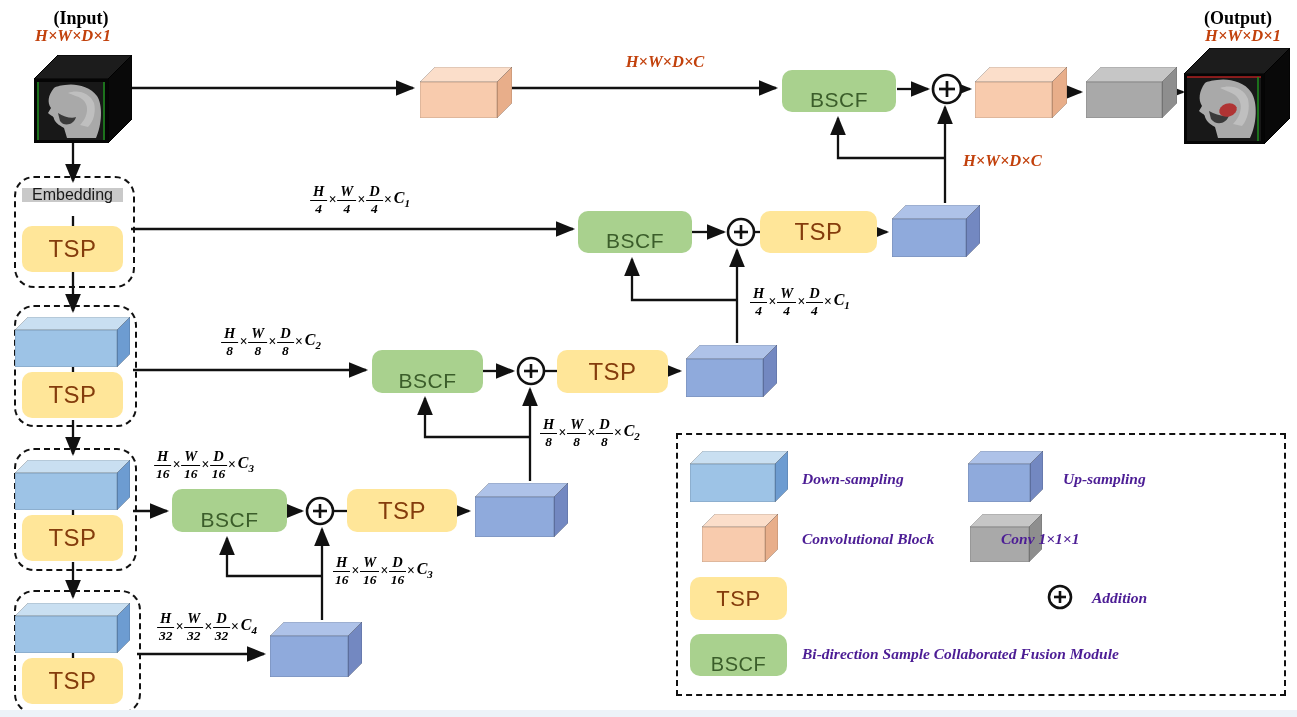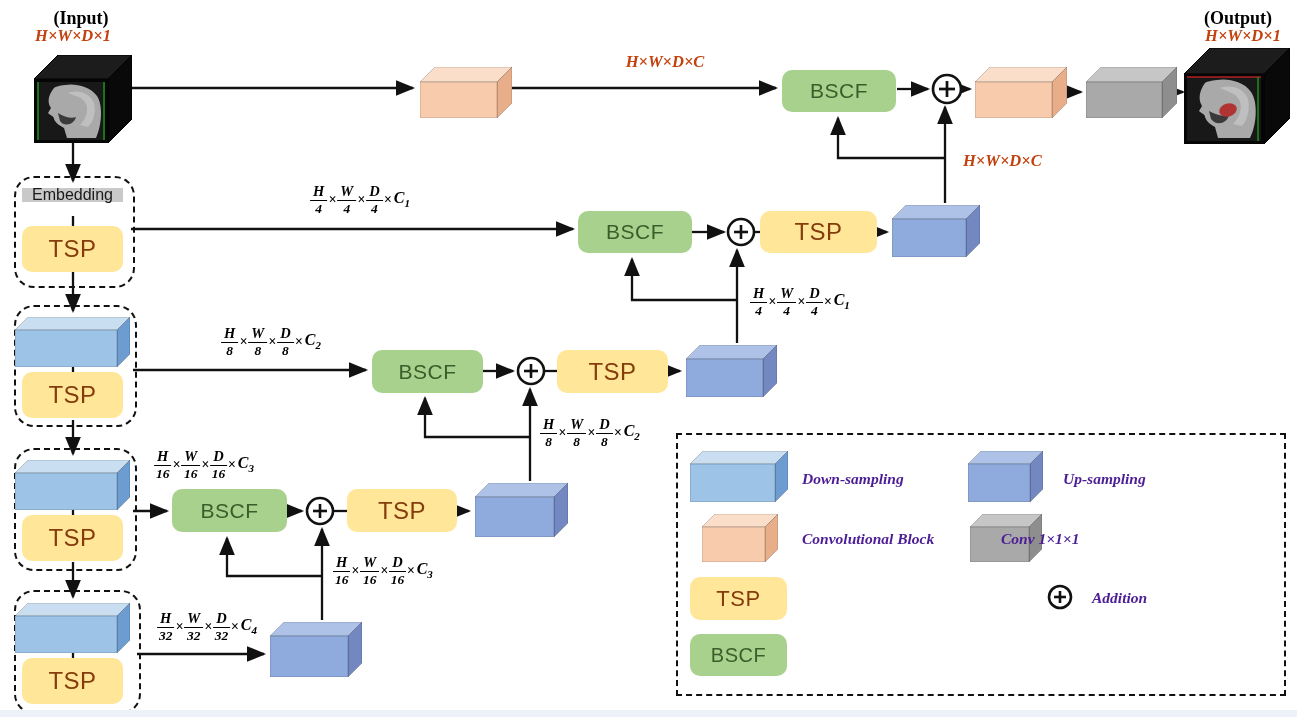"BSCF" .bscf { align-items: none -> flex-end }
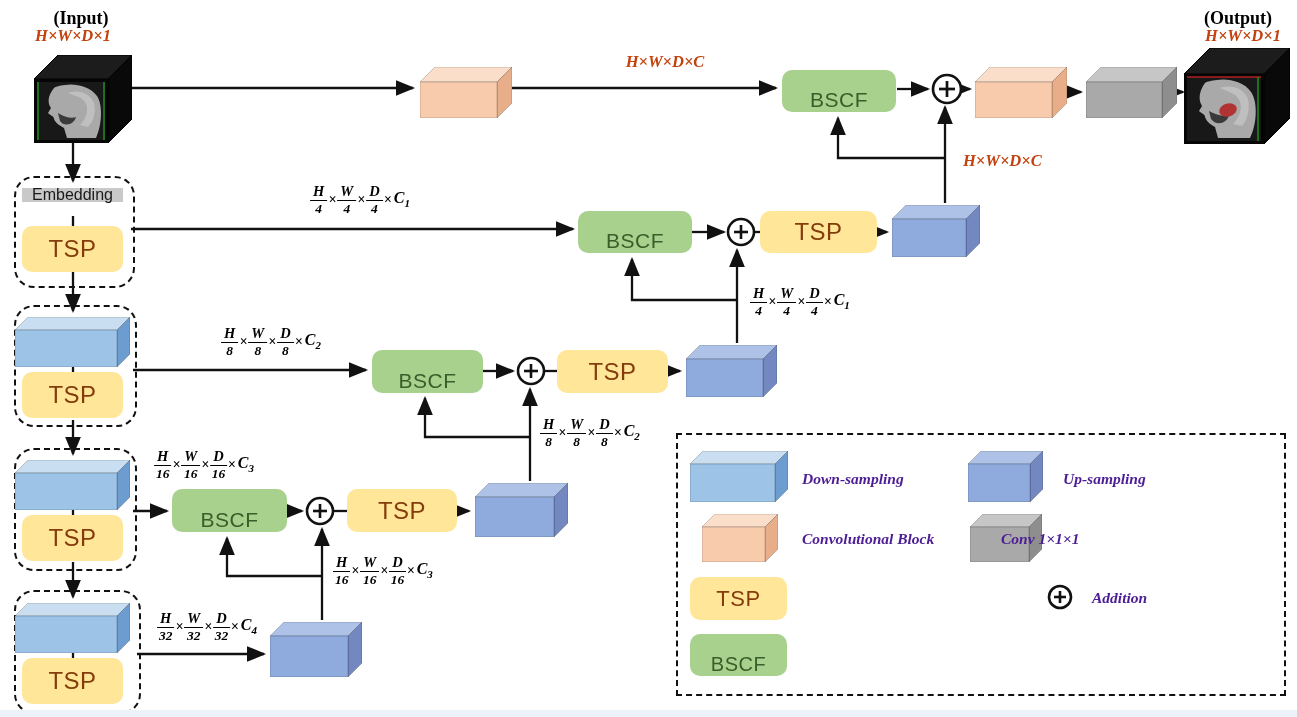"Bi-direction Sample Collaborated Fusion" div.abs { html: none -> <div>Bi-direction Sample Collaborated Fusion Module</div> }
